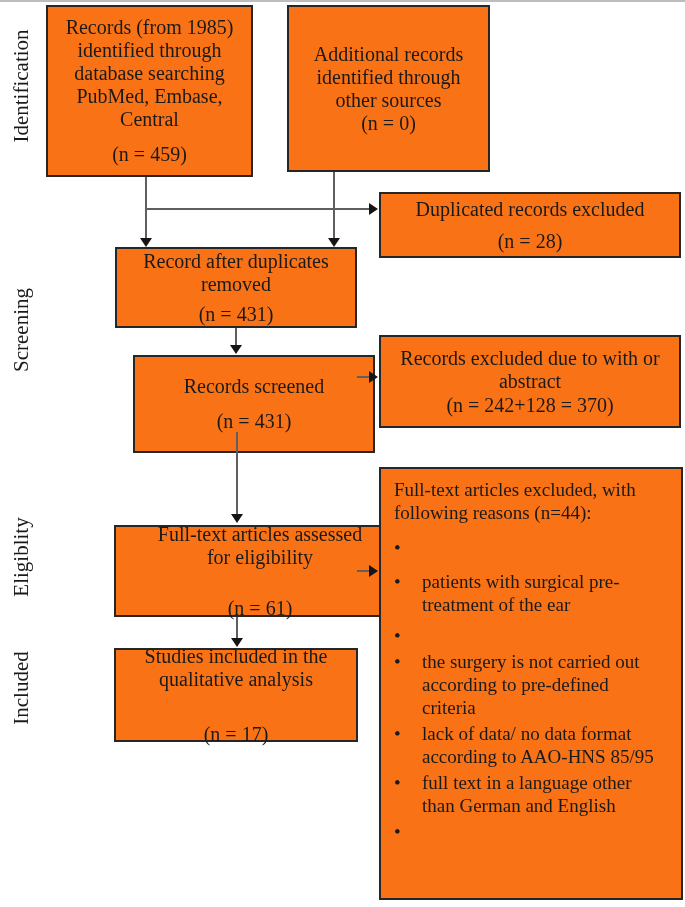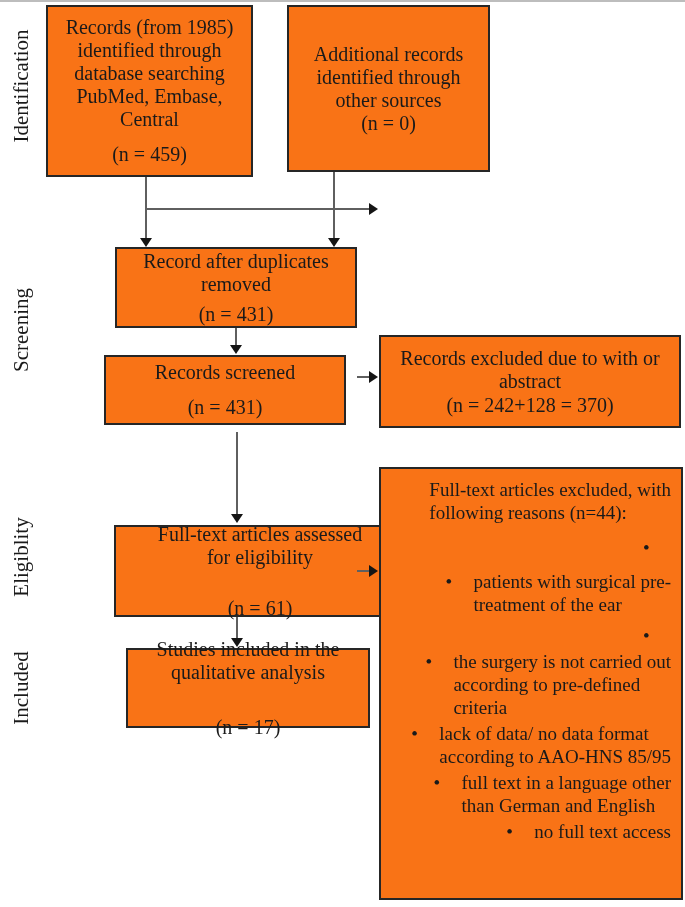"Duplicated records excluded" div.box { html: none -> <div> <div>Duplicated records excluded</div> <div>(n = 28)</div> </div> }
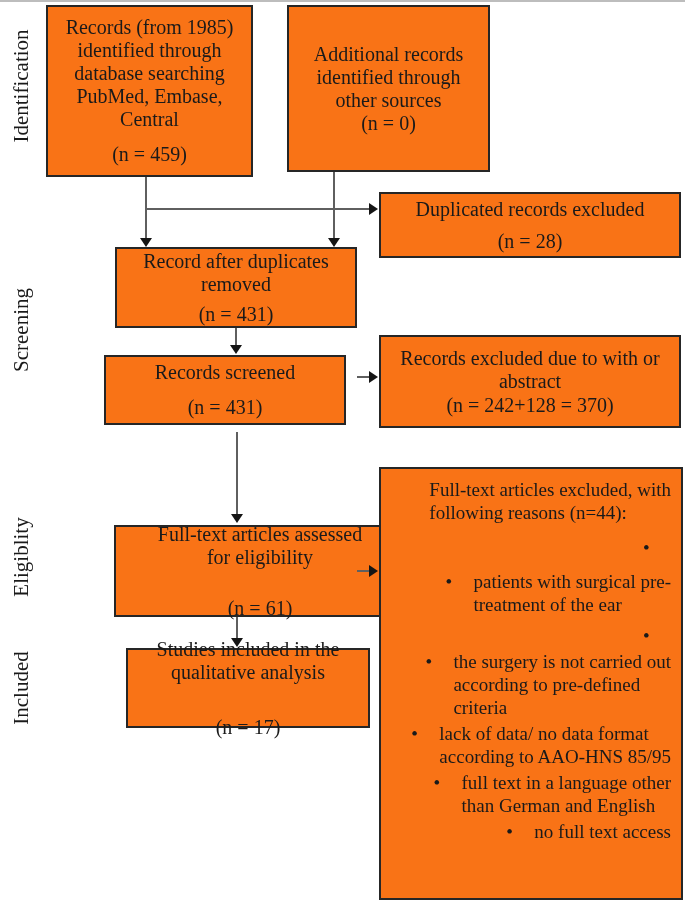"Records screened" .b4 { height: 70px -> 98px; left: 104px -> 133px }
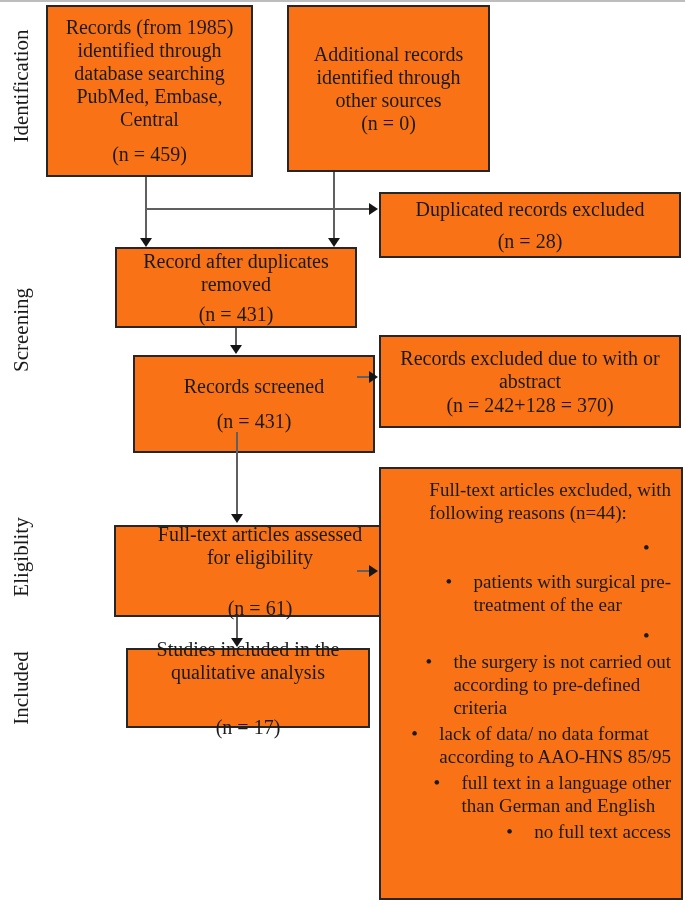"Full-text articles excluded, with" .bC { align-items: flex-end -> flex-start }
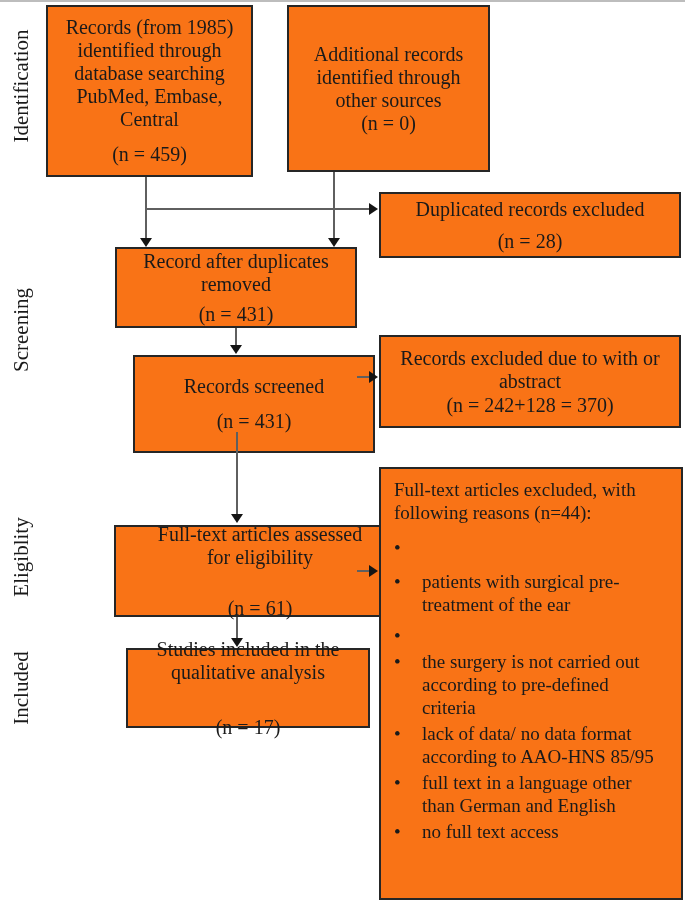"Studies included in the" .b6 { height: 80px -> 94px; left: 126px -> 114px }
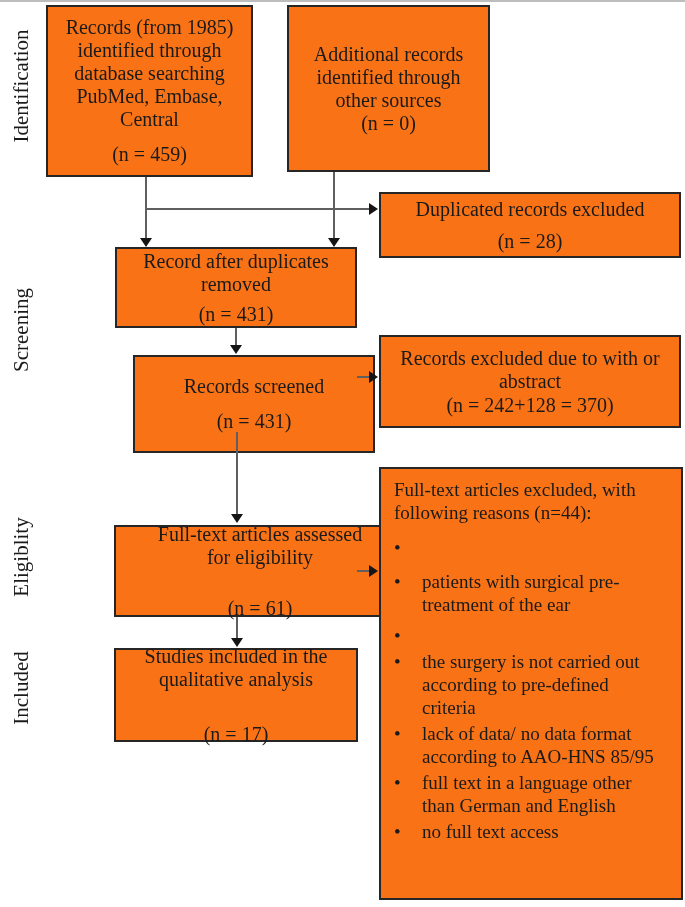"no full text access" span.rtext { html: <span>no full text access</span> -> none }
